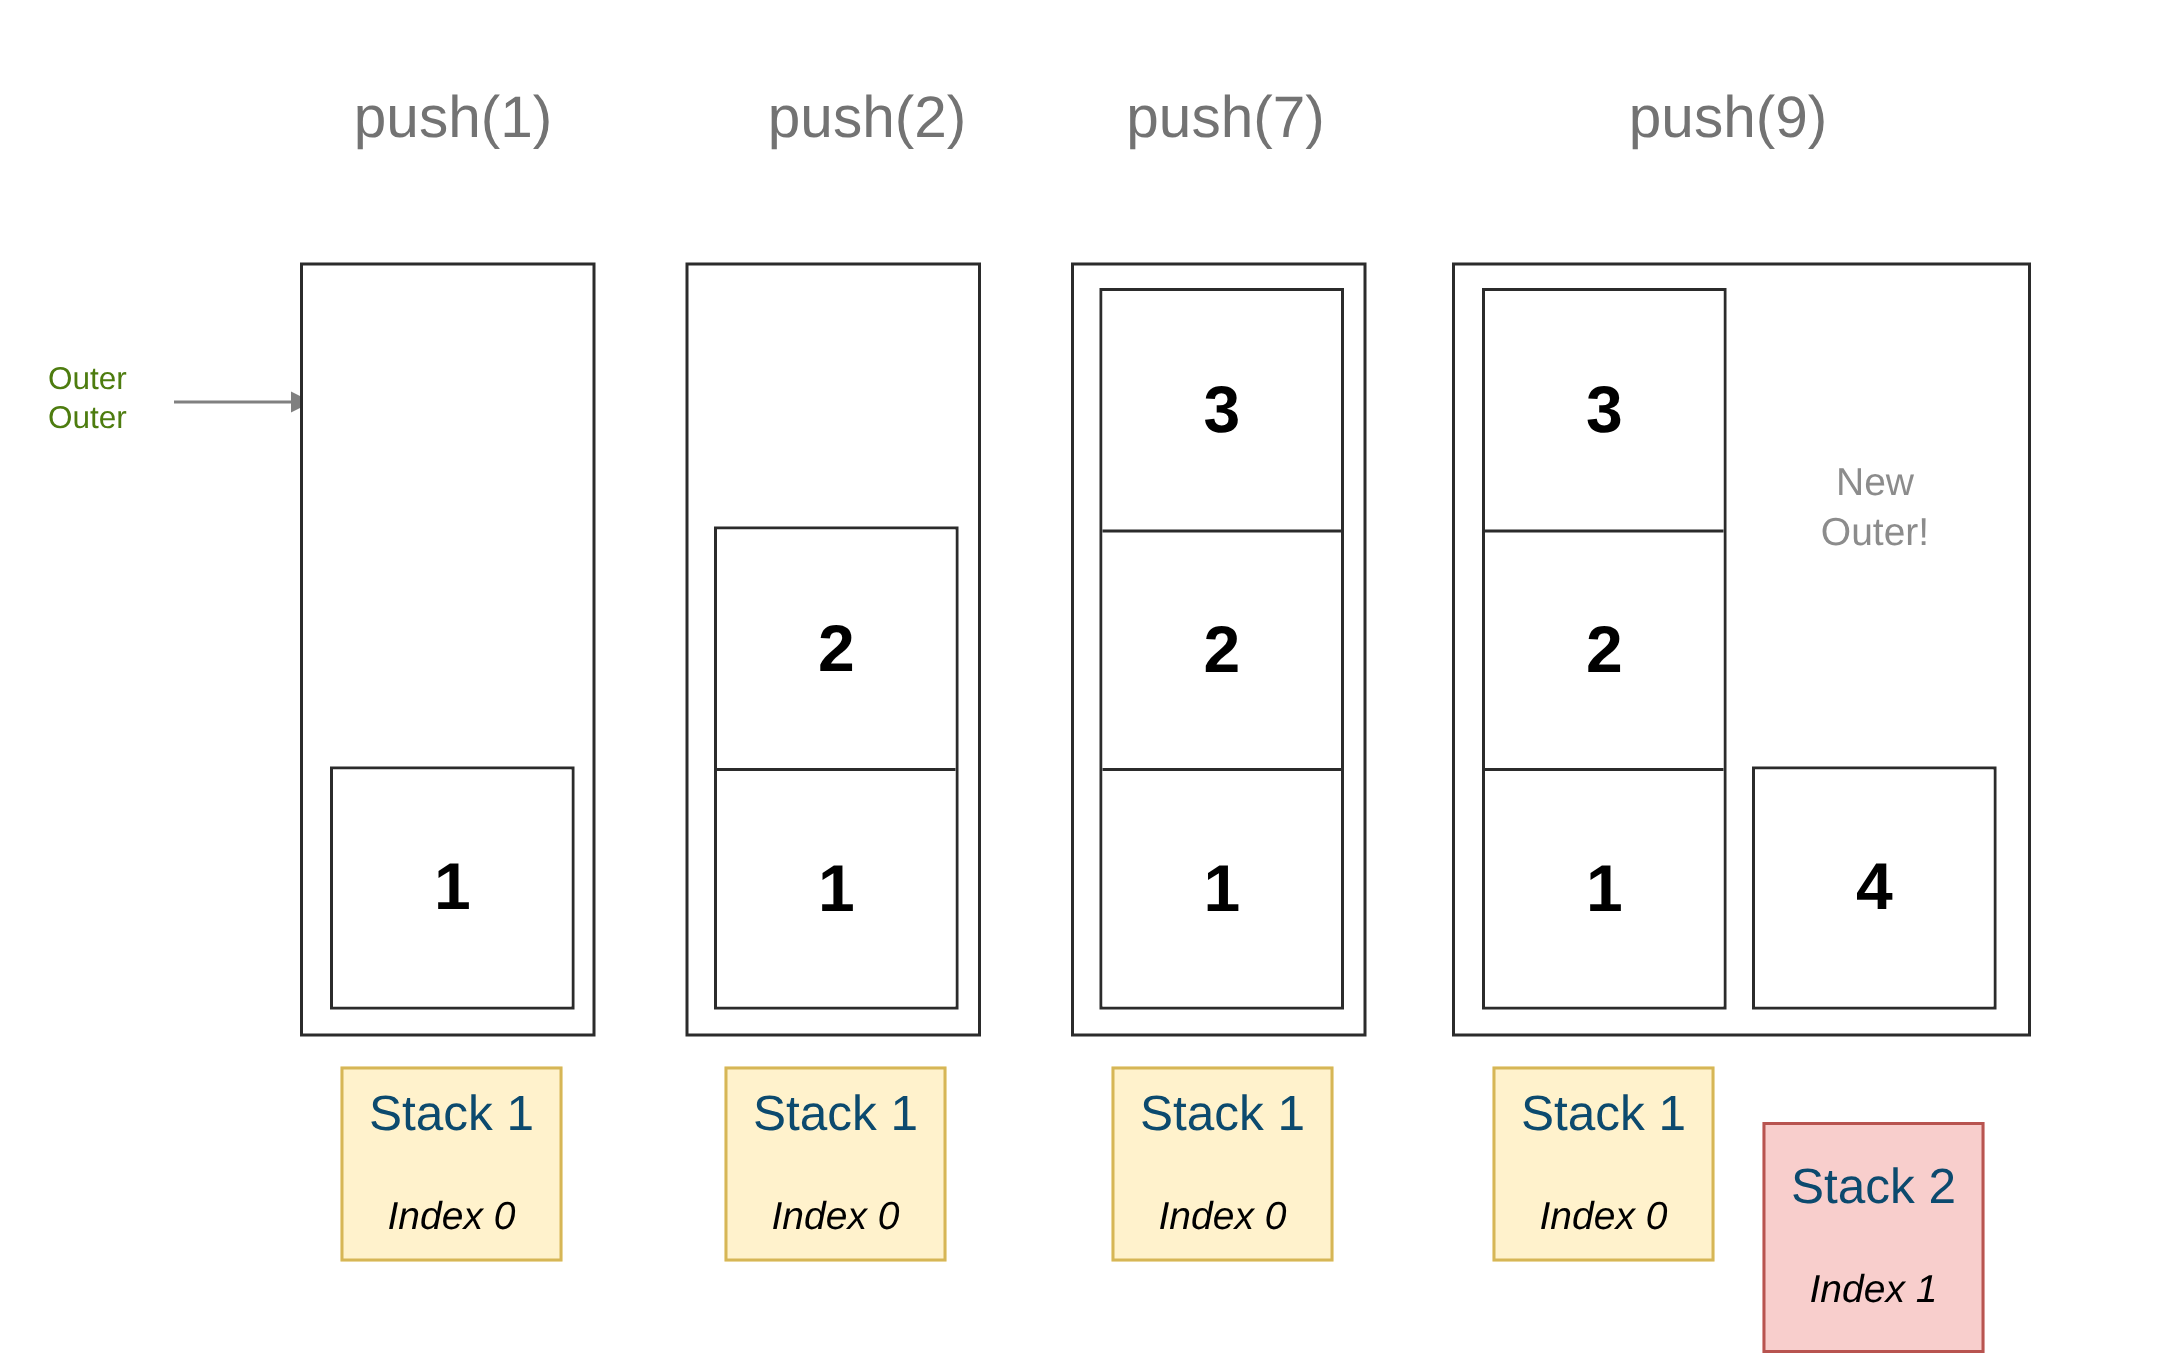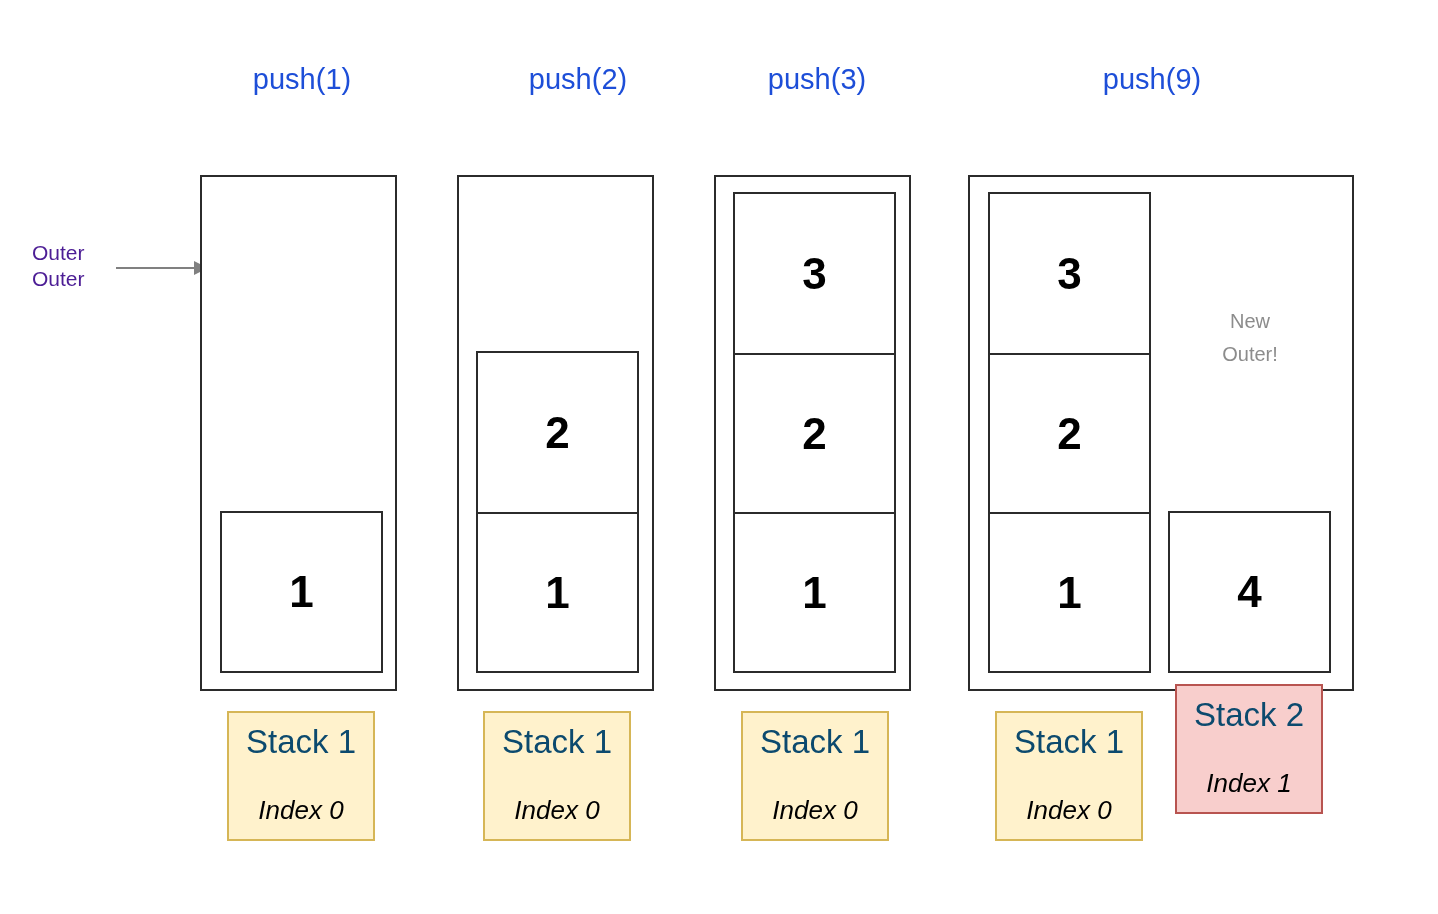"push(1)" .step-title { color: #1d4ed8 -> #737373; font-size: 29px -> 39px }
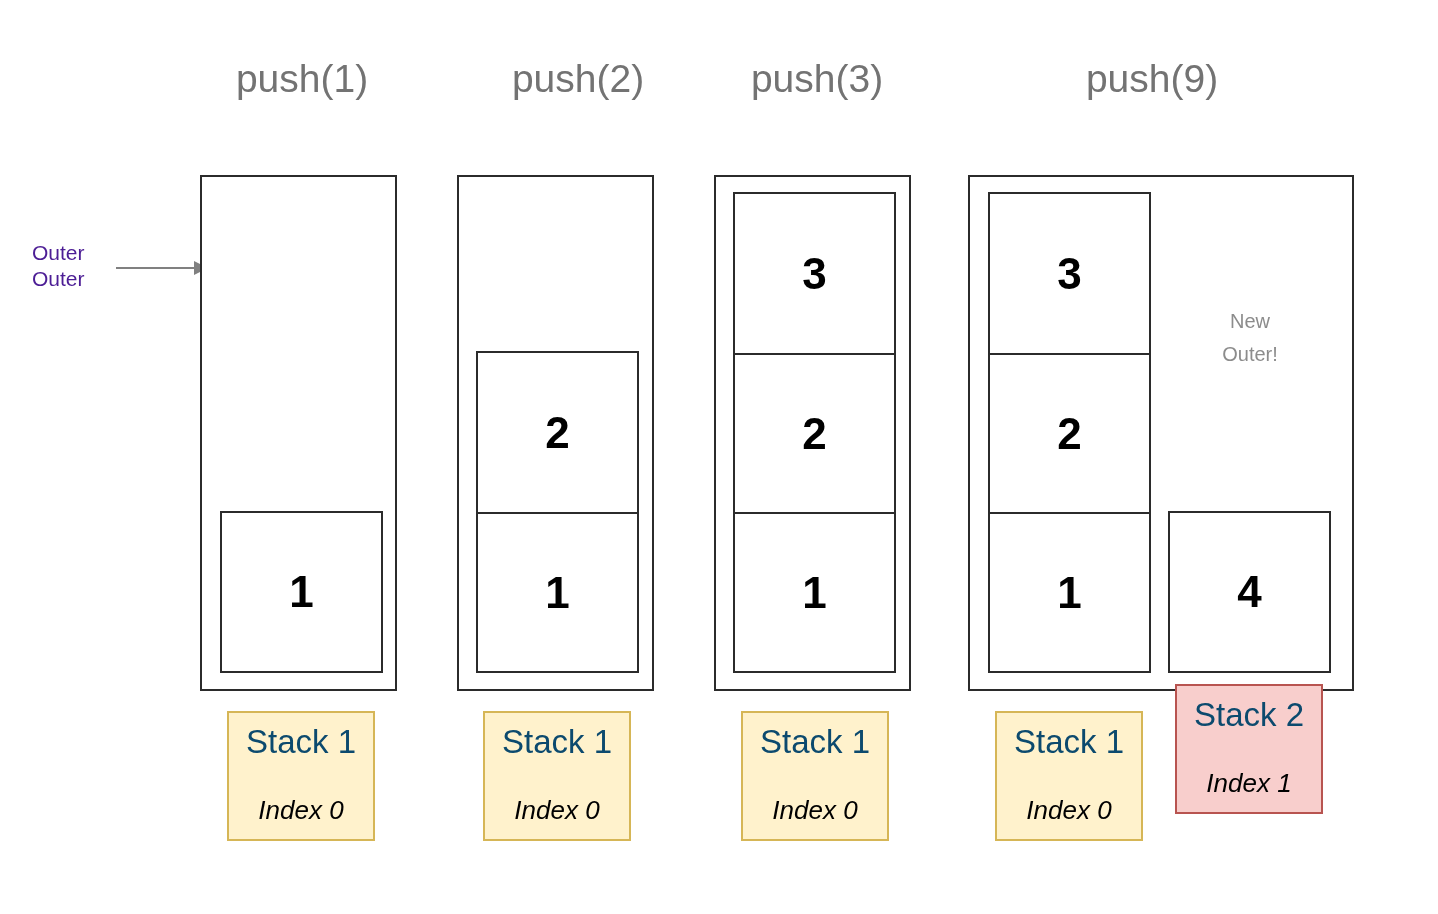"push(3)" div.step-title { text: 3 -> 7 }
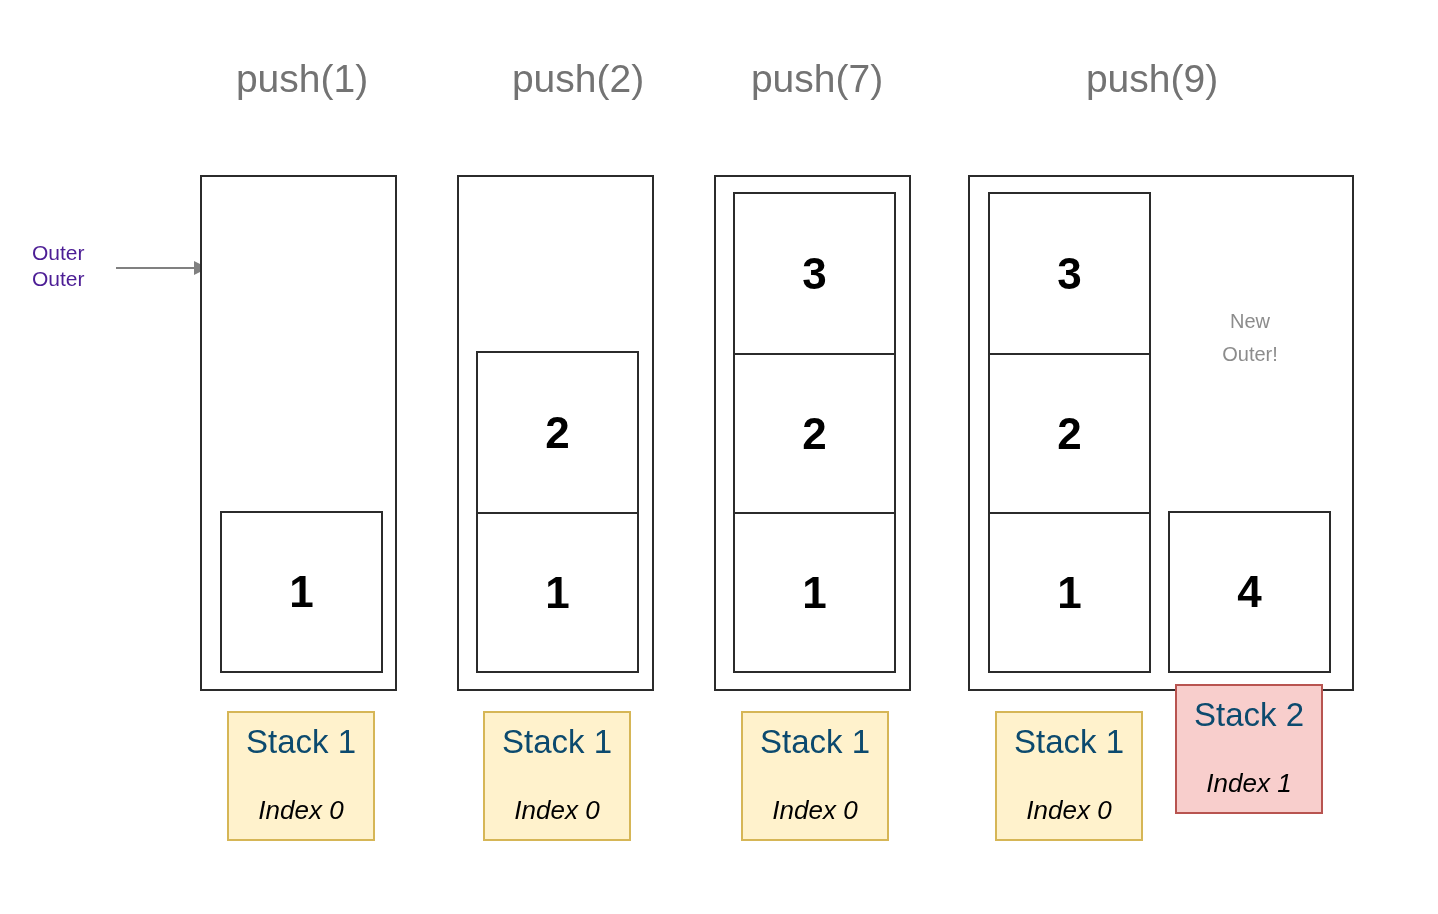"Outer" .outer-label { color: #4c1d95 -> #4d7c0f }
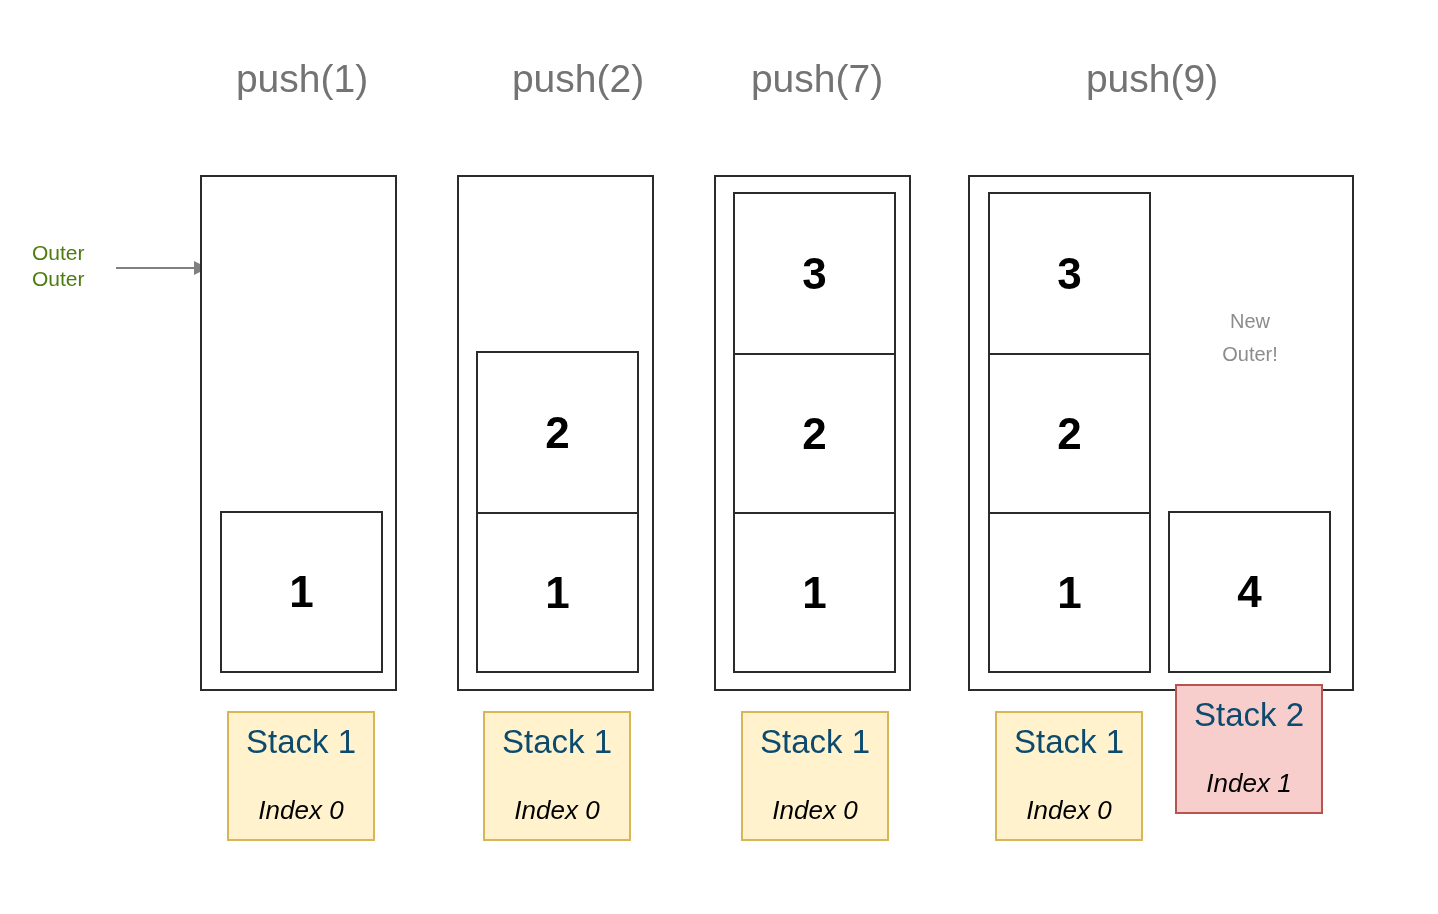"New" .note-text { font-size: 20px -> 26px }
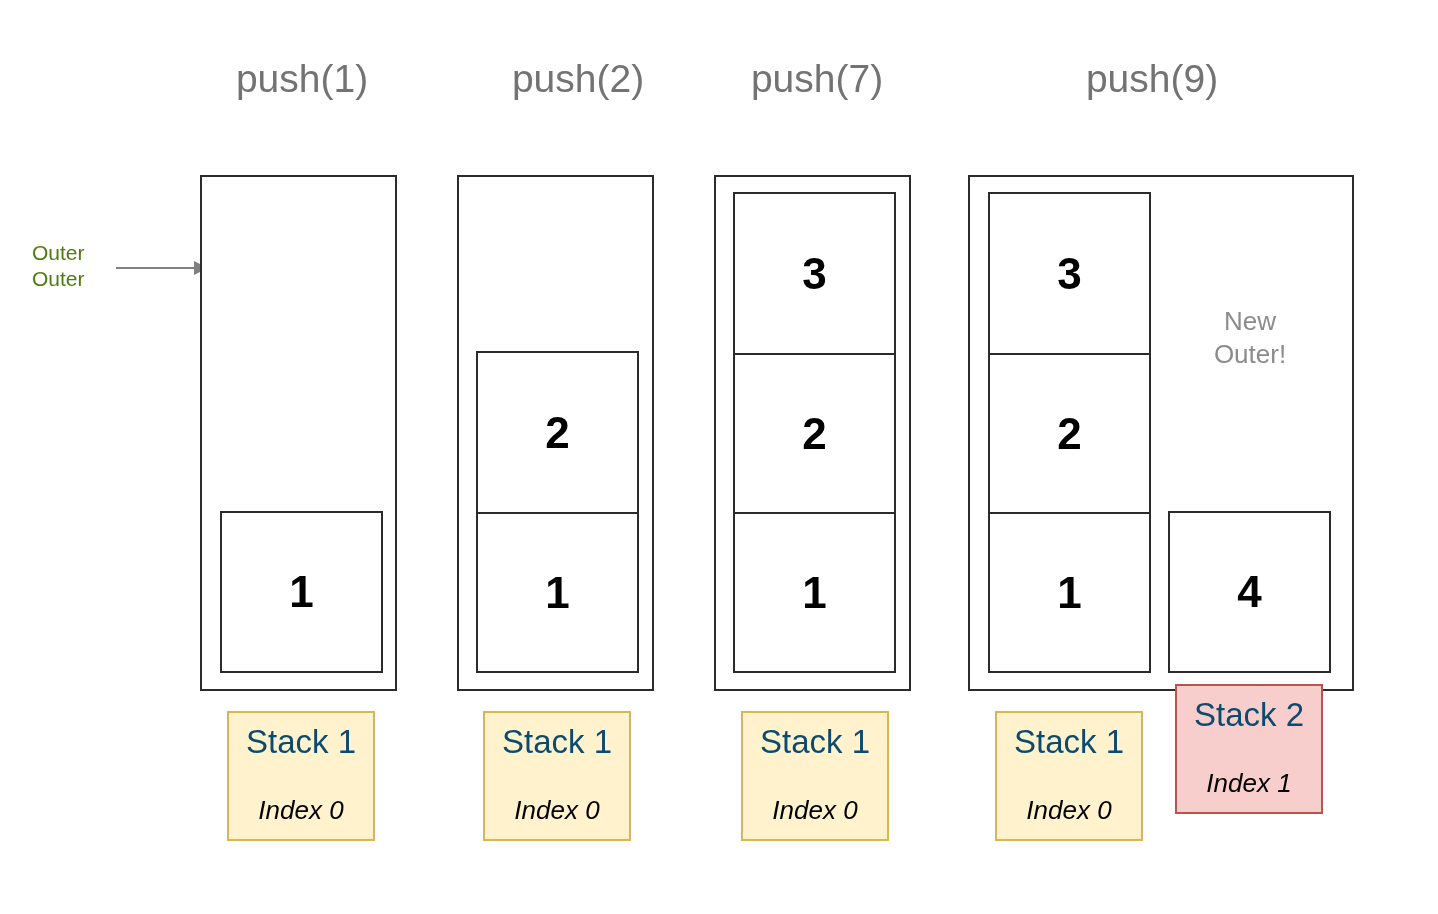"Stack 2" div.legend-box { height: 130px -> 154px; top: 684px -> 748px }
